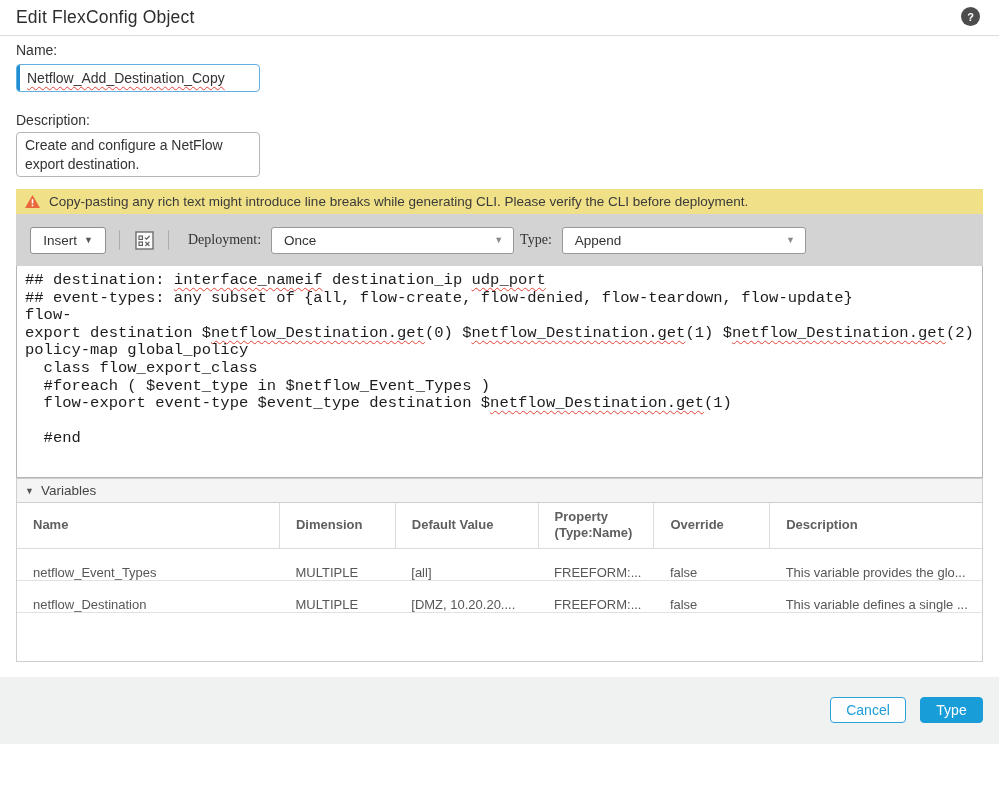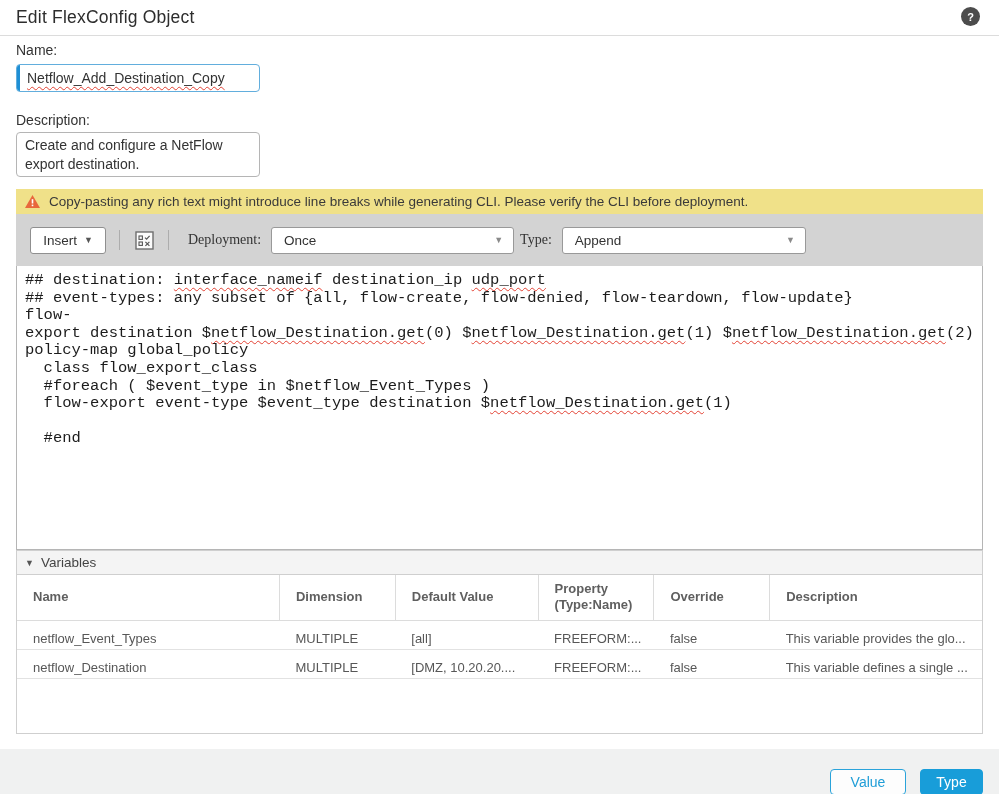"## destination: interface_nameif" .code-editor { height: 284px -> 212px }
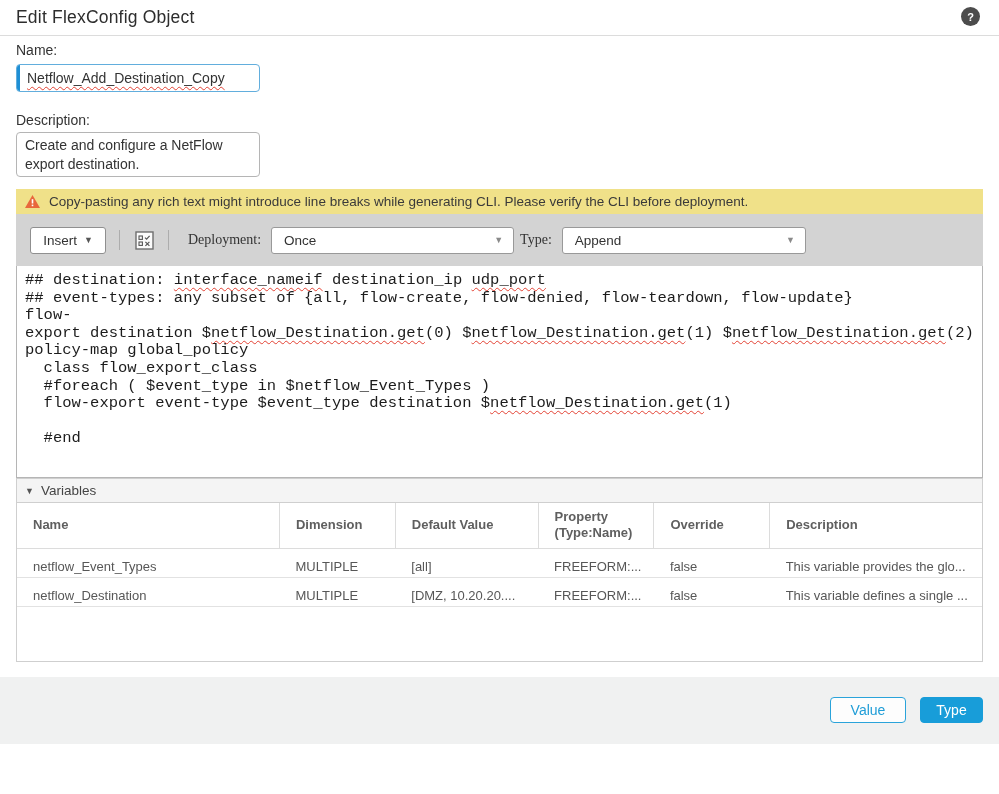"netflow_Event_Types" table.vars td { padding: 8px 10px 0 16px -> 16px 10px 0 16px }
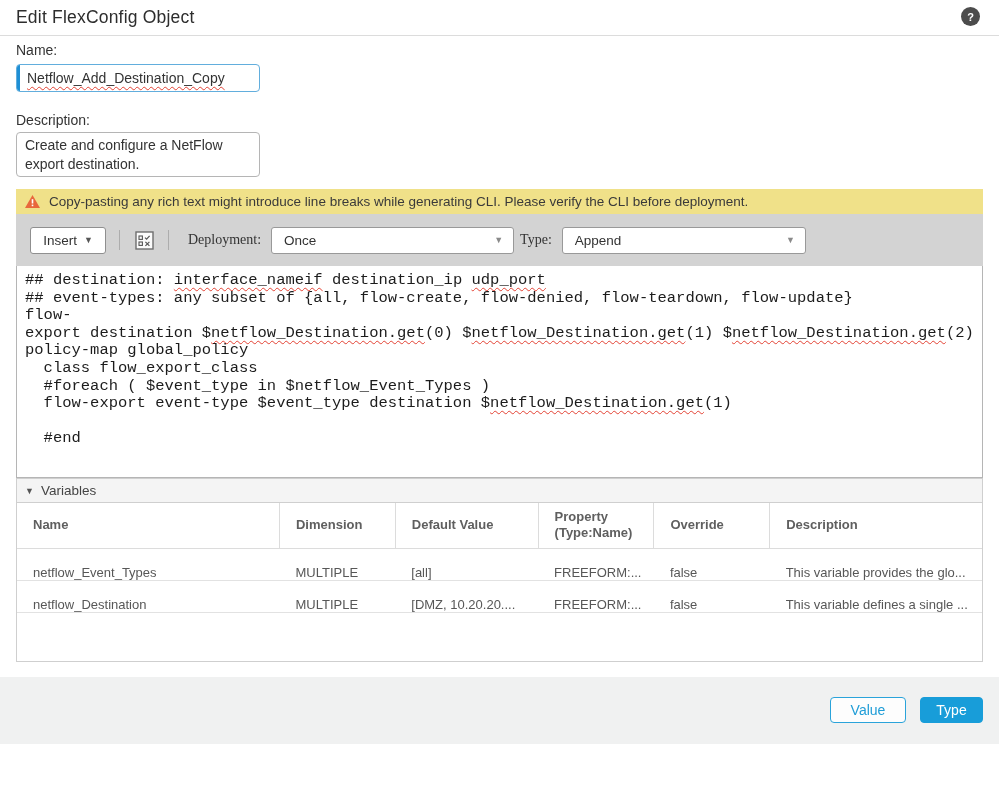"Value" button.btn { text: Value -> Cancel }
